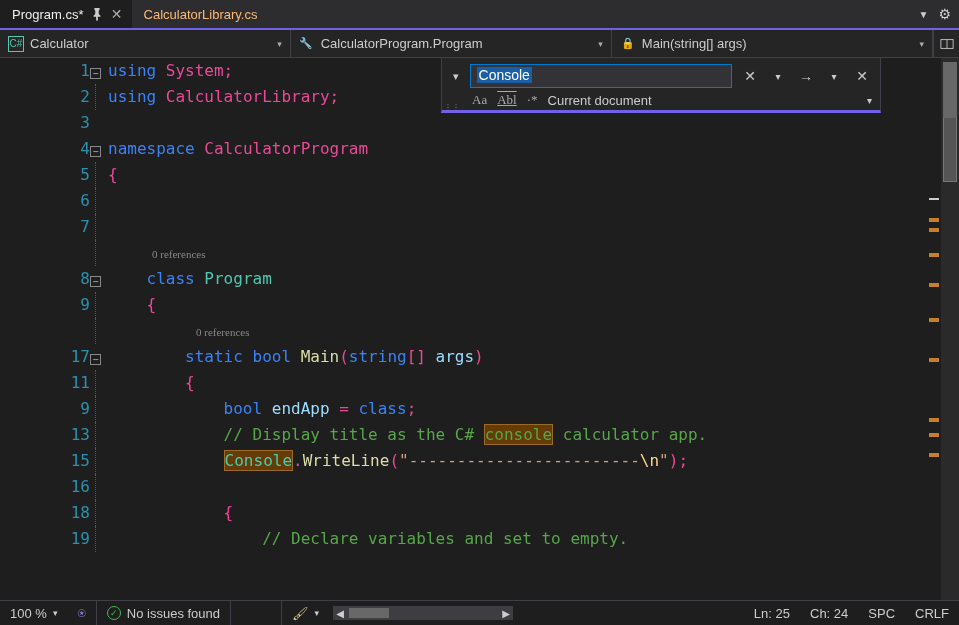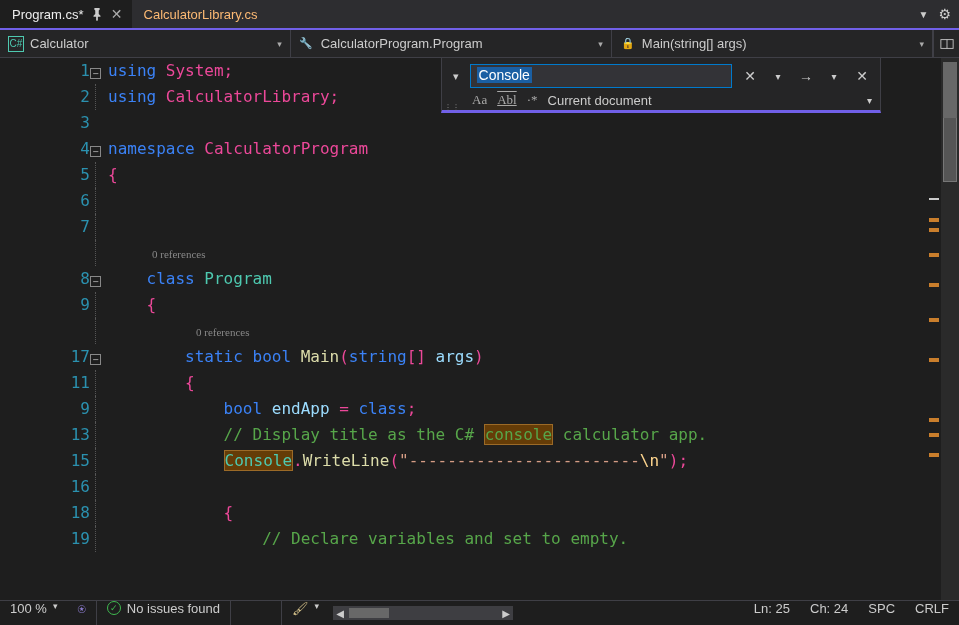"100 %" .sb-cell { align-items: none -> center }
